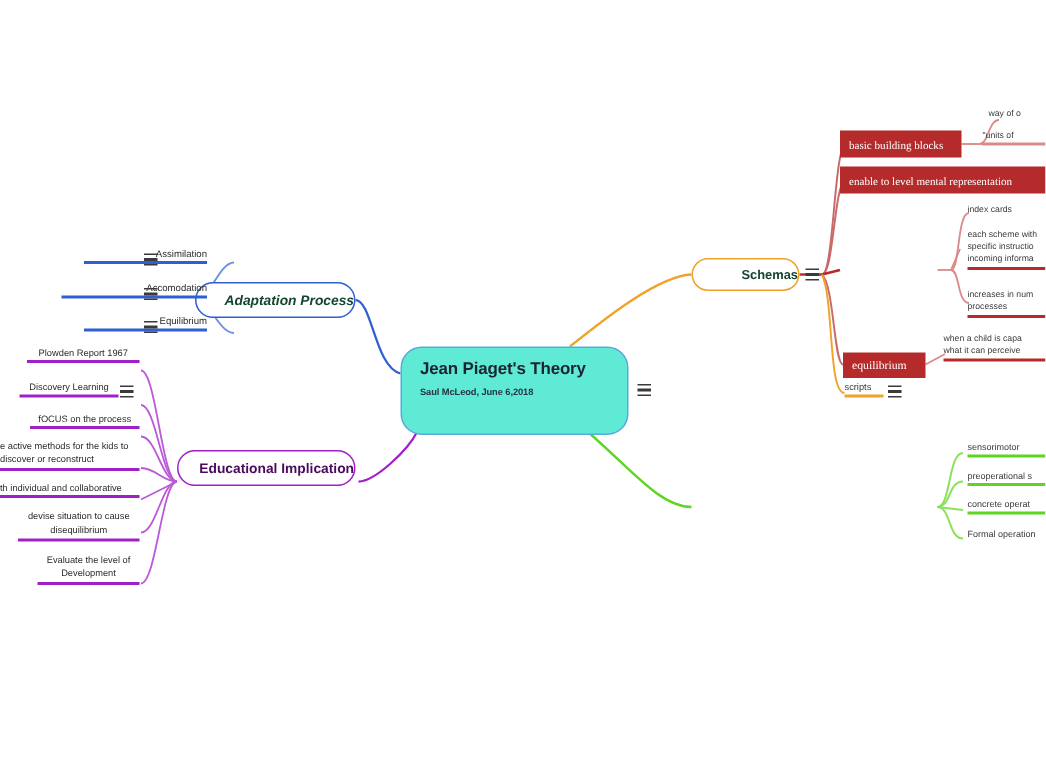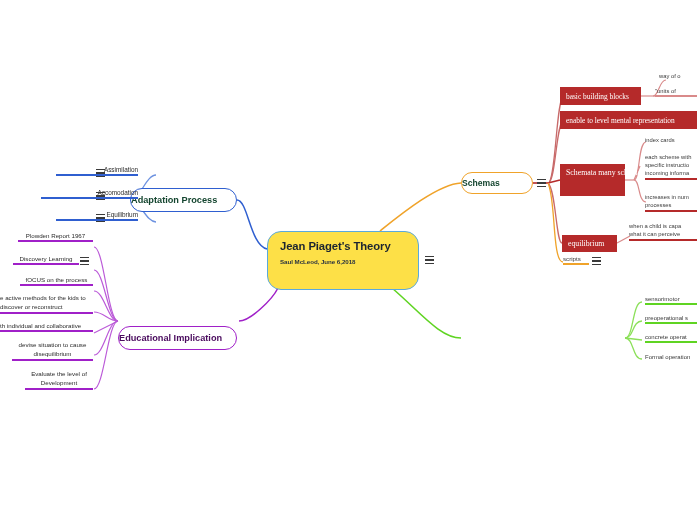"Schemata many schema" div.redbox { html: <div> <span>Schemata</span> <span>many schema</span> </div> -> none }
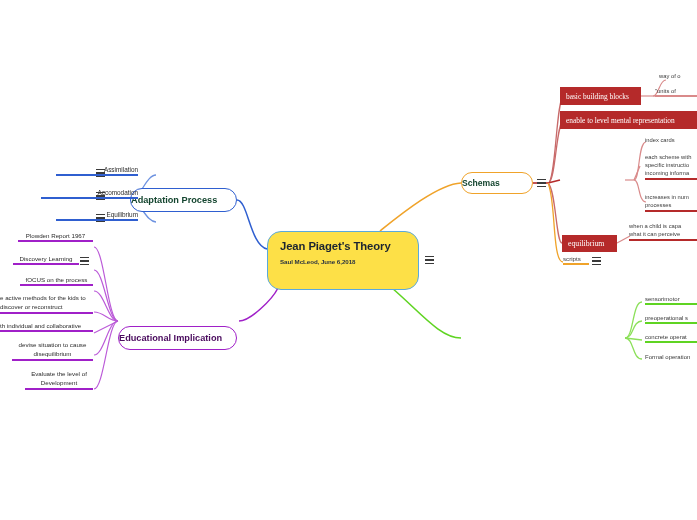"Schemas" .pill { justify-content: flex-start -> flex-end }
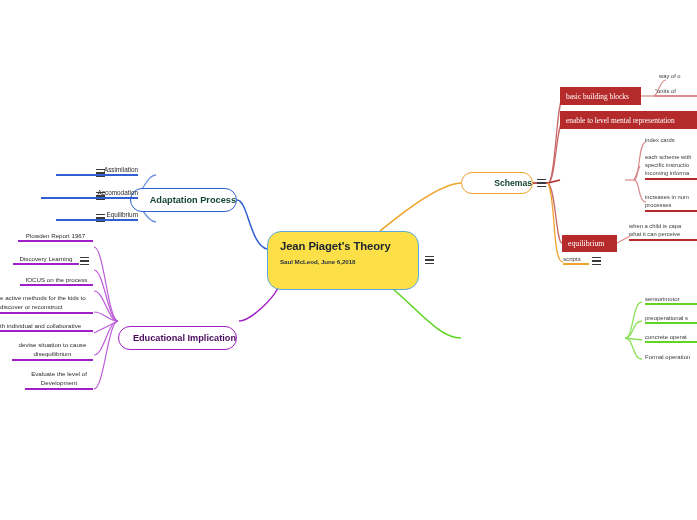"Adaptation Process" div.pill { font-style: none -> italic }
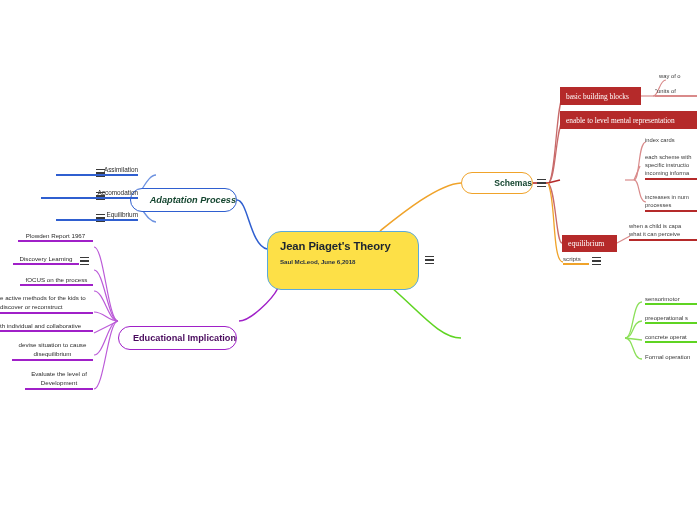"Jean Piaget's Theory" .center-node { background: #fde047 -> #5eead4 }
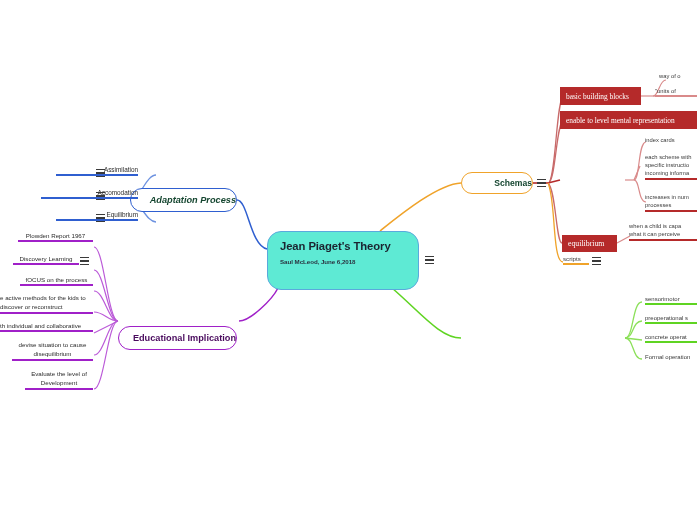"Educational Implication" div.pill { top: 326px -> 300px }
